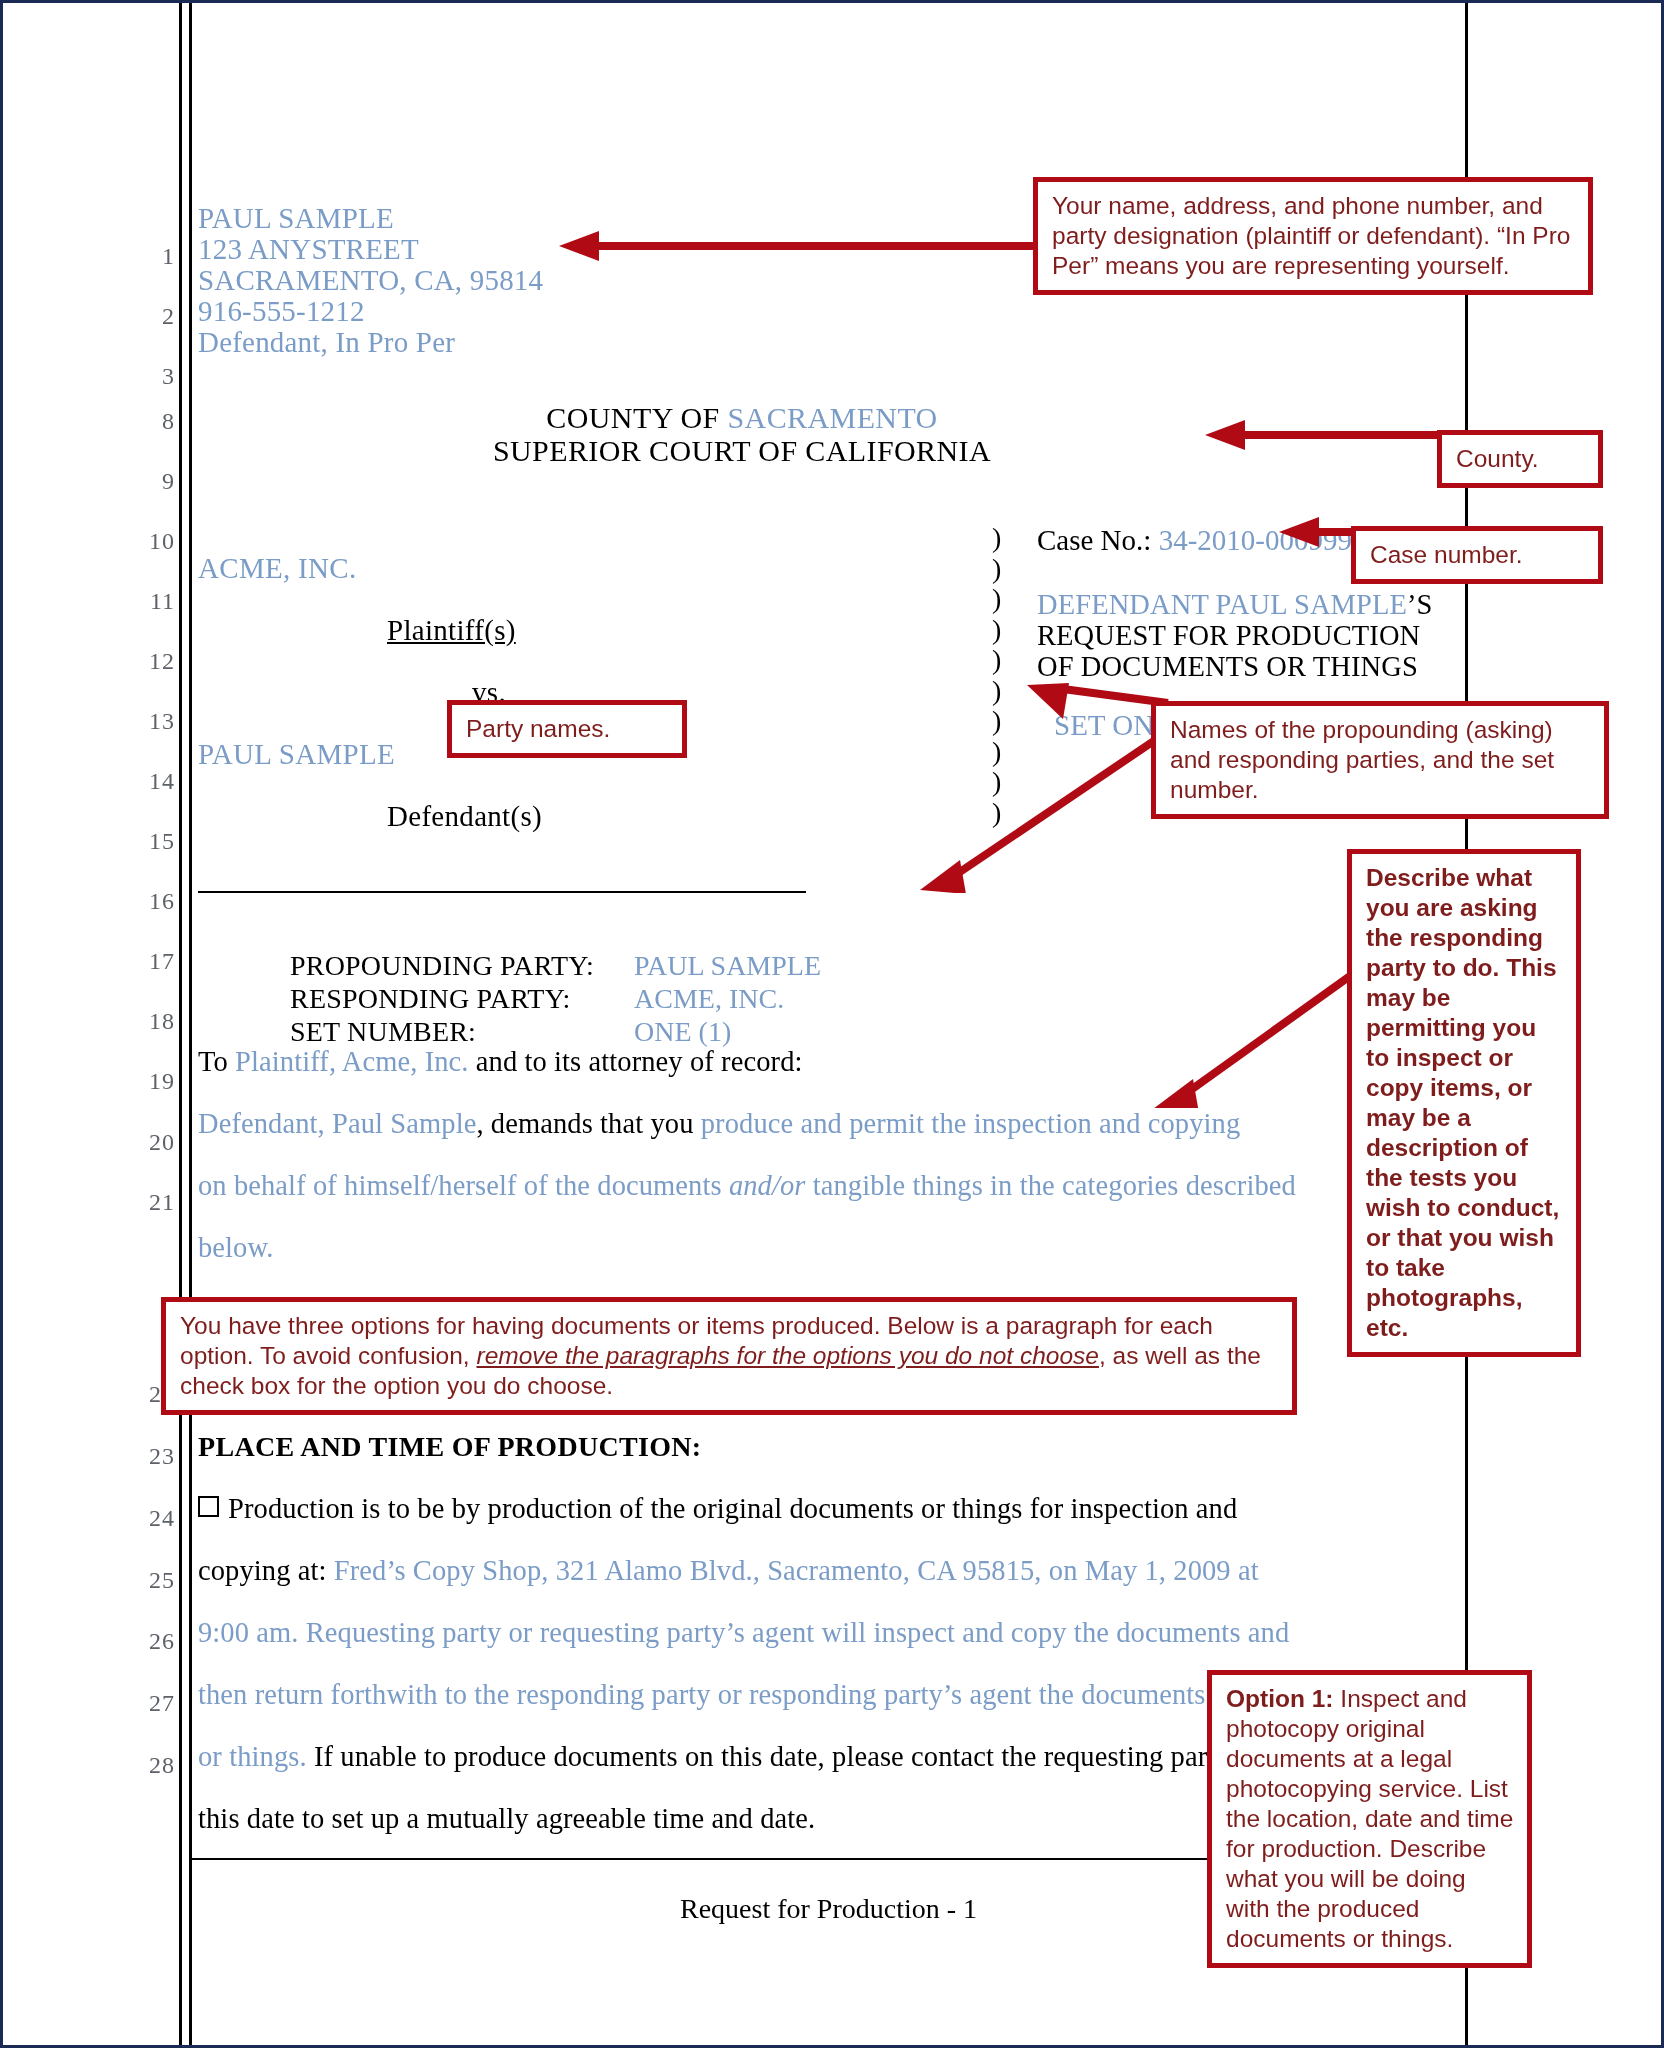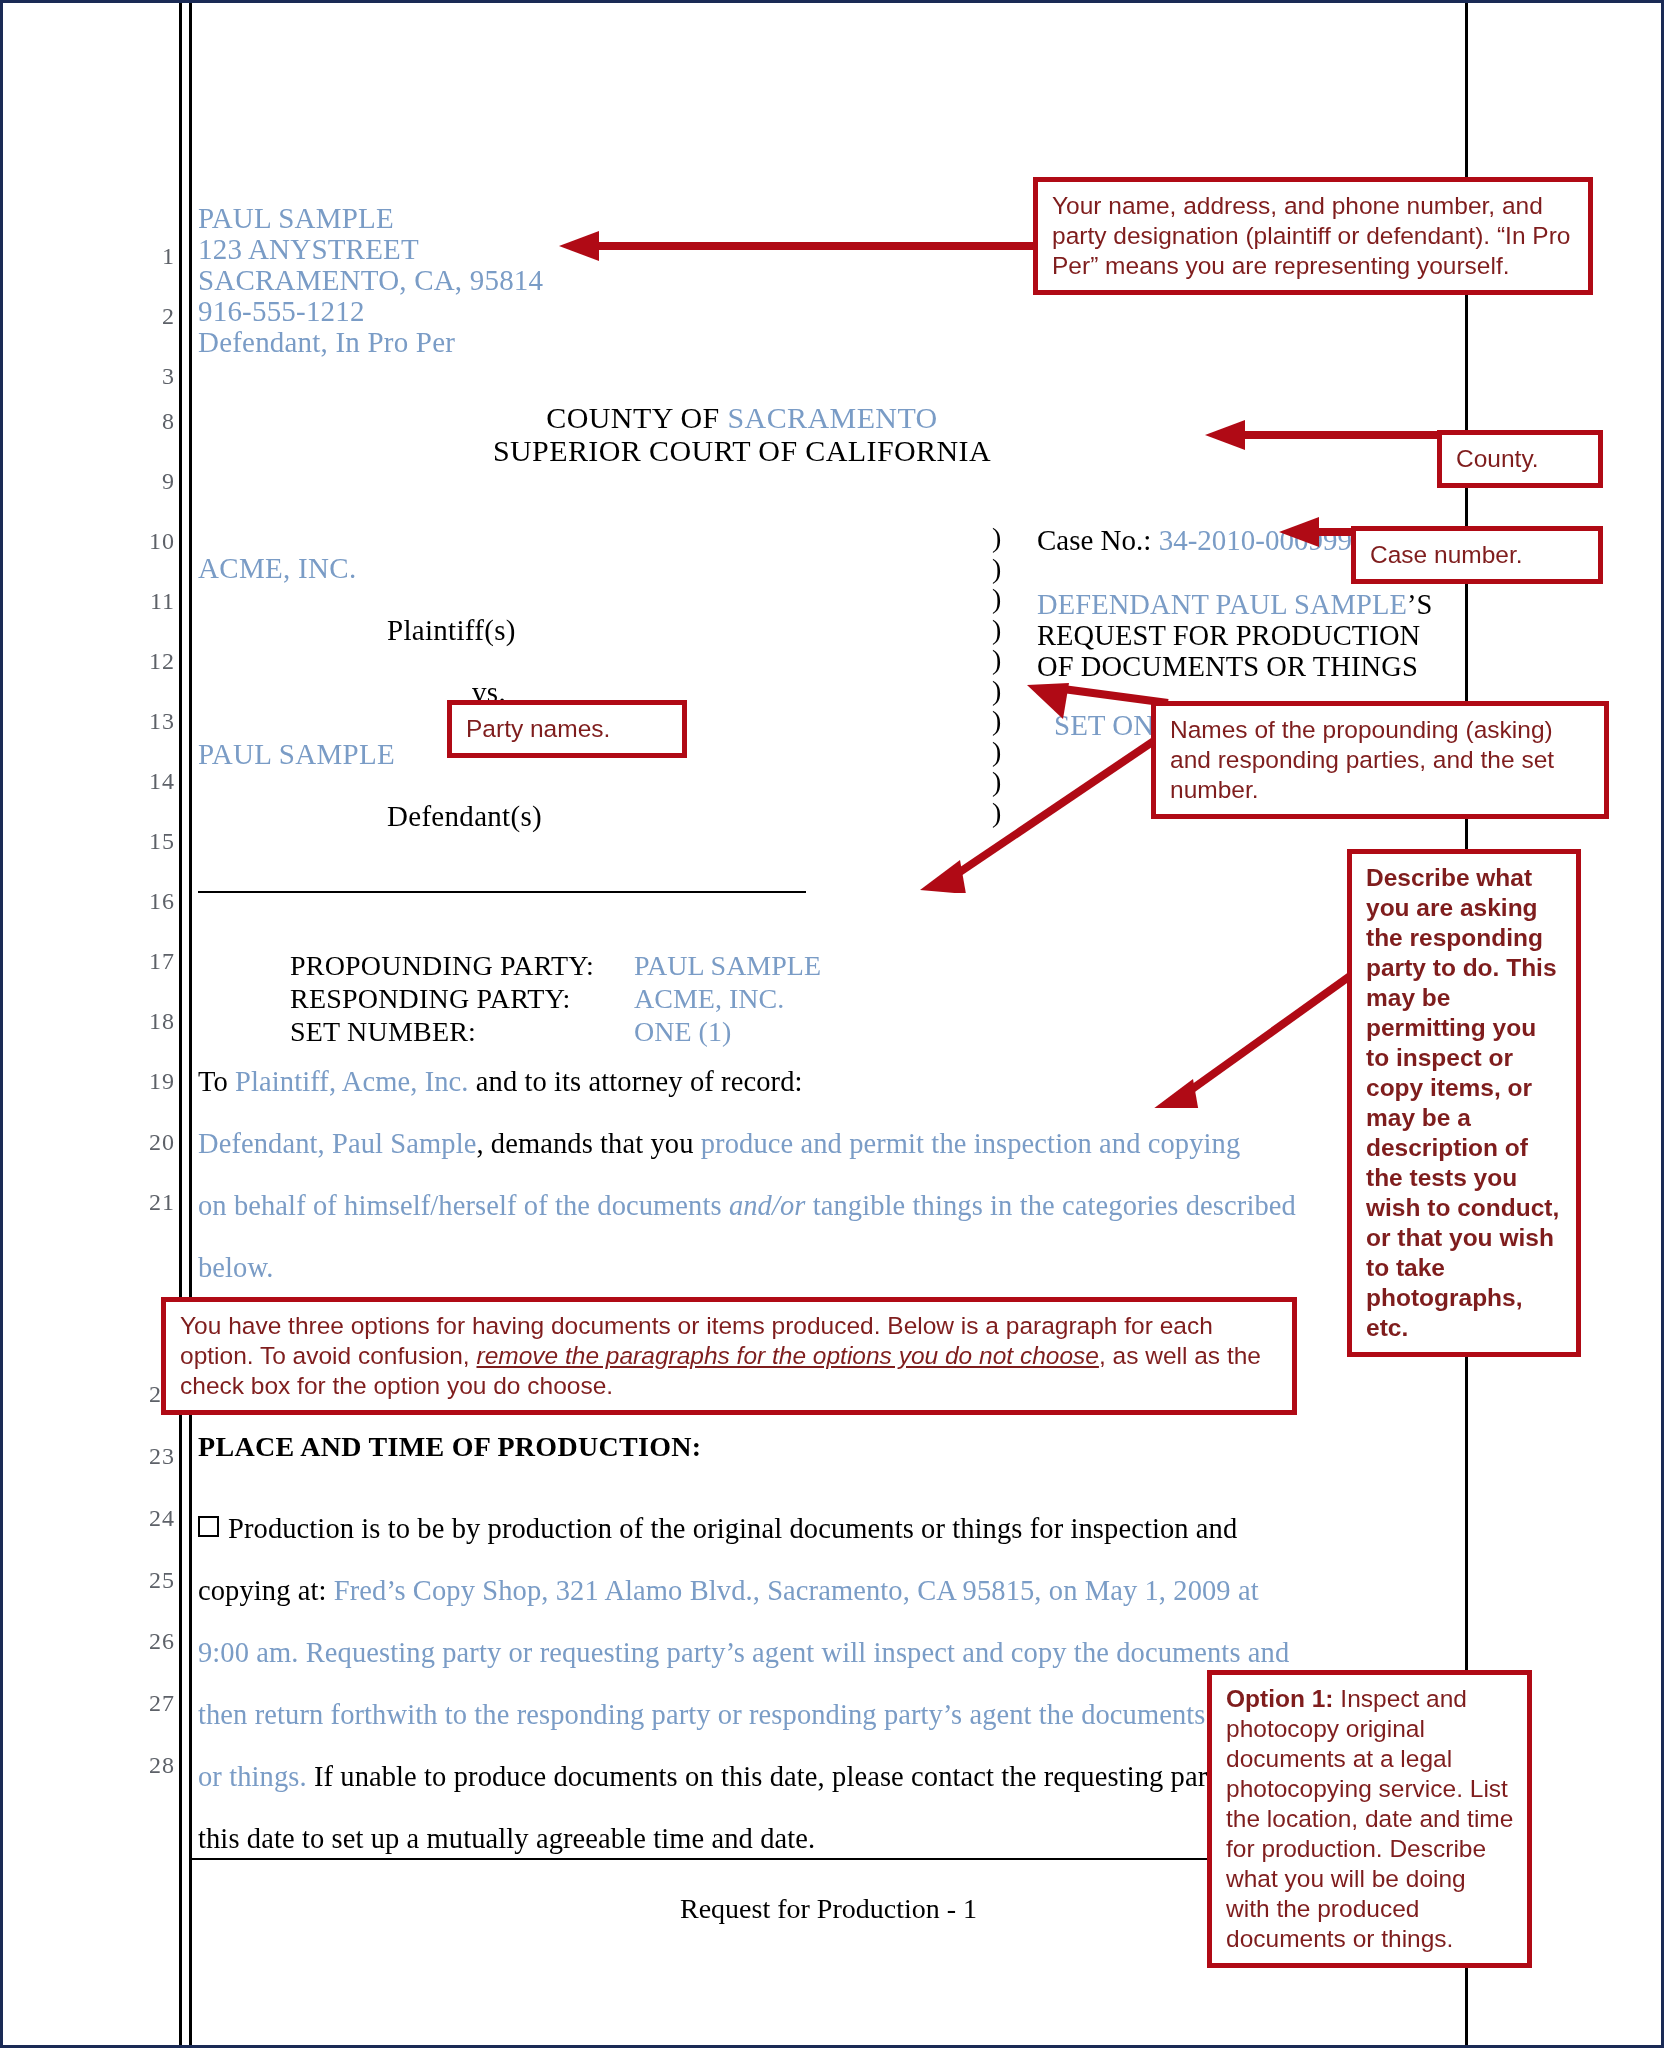"Plaintiff(s)" div.caption-party { text-decoration: none -> underline }
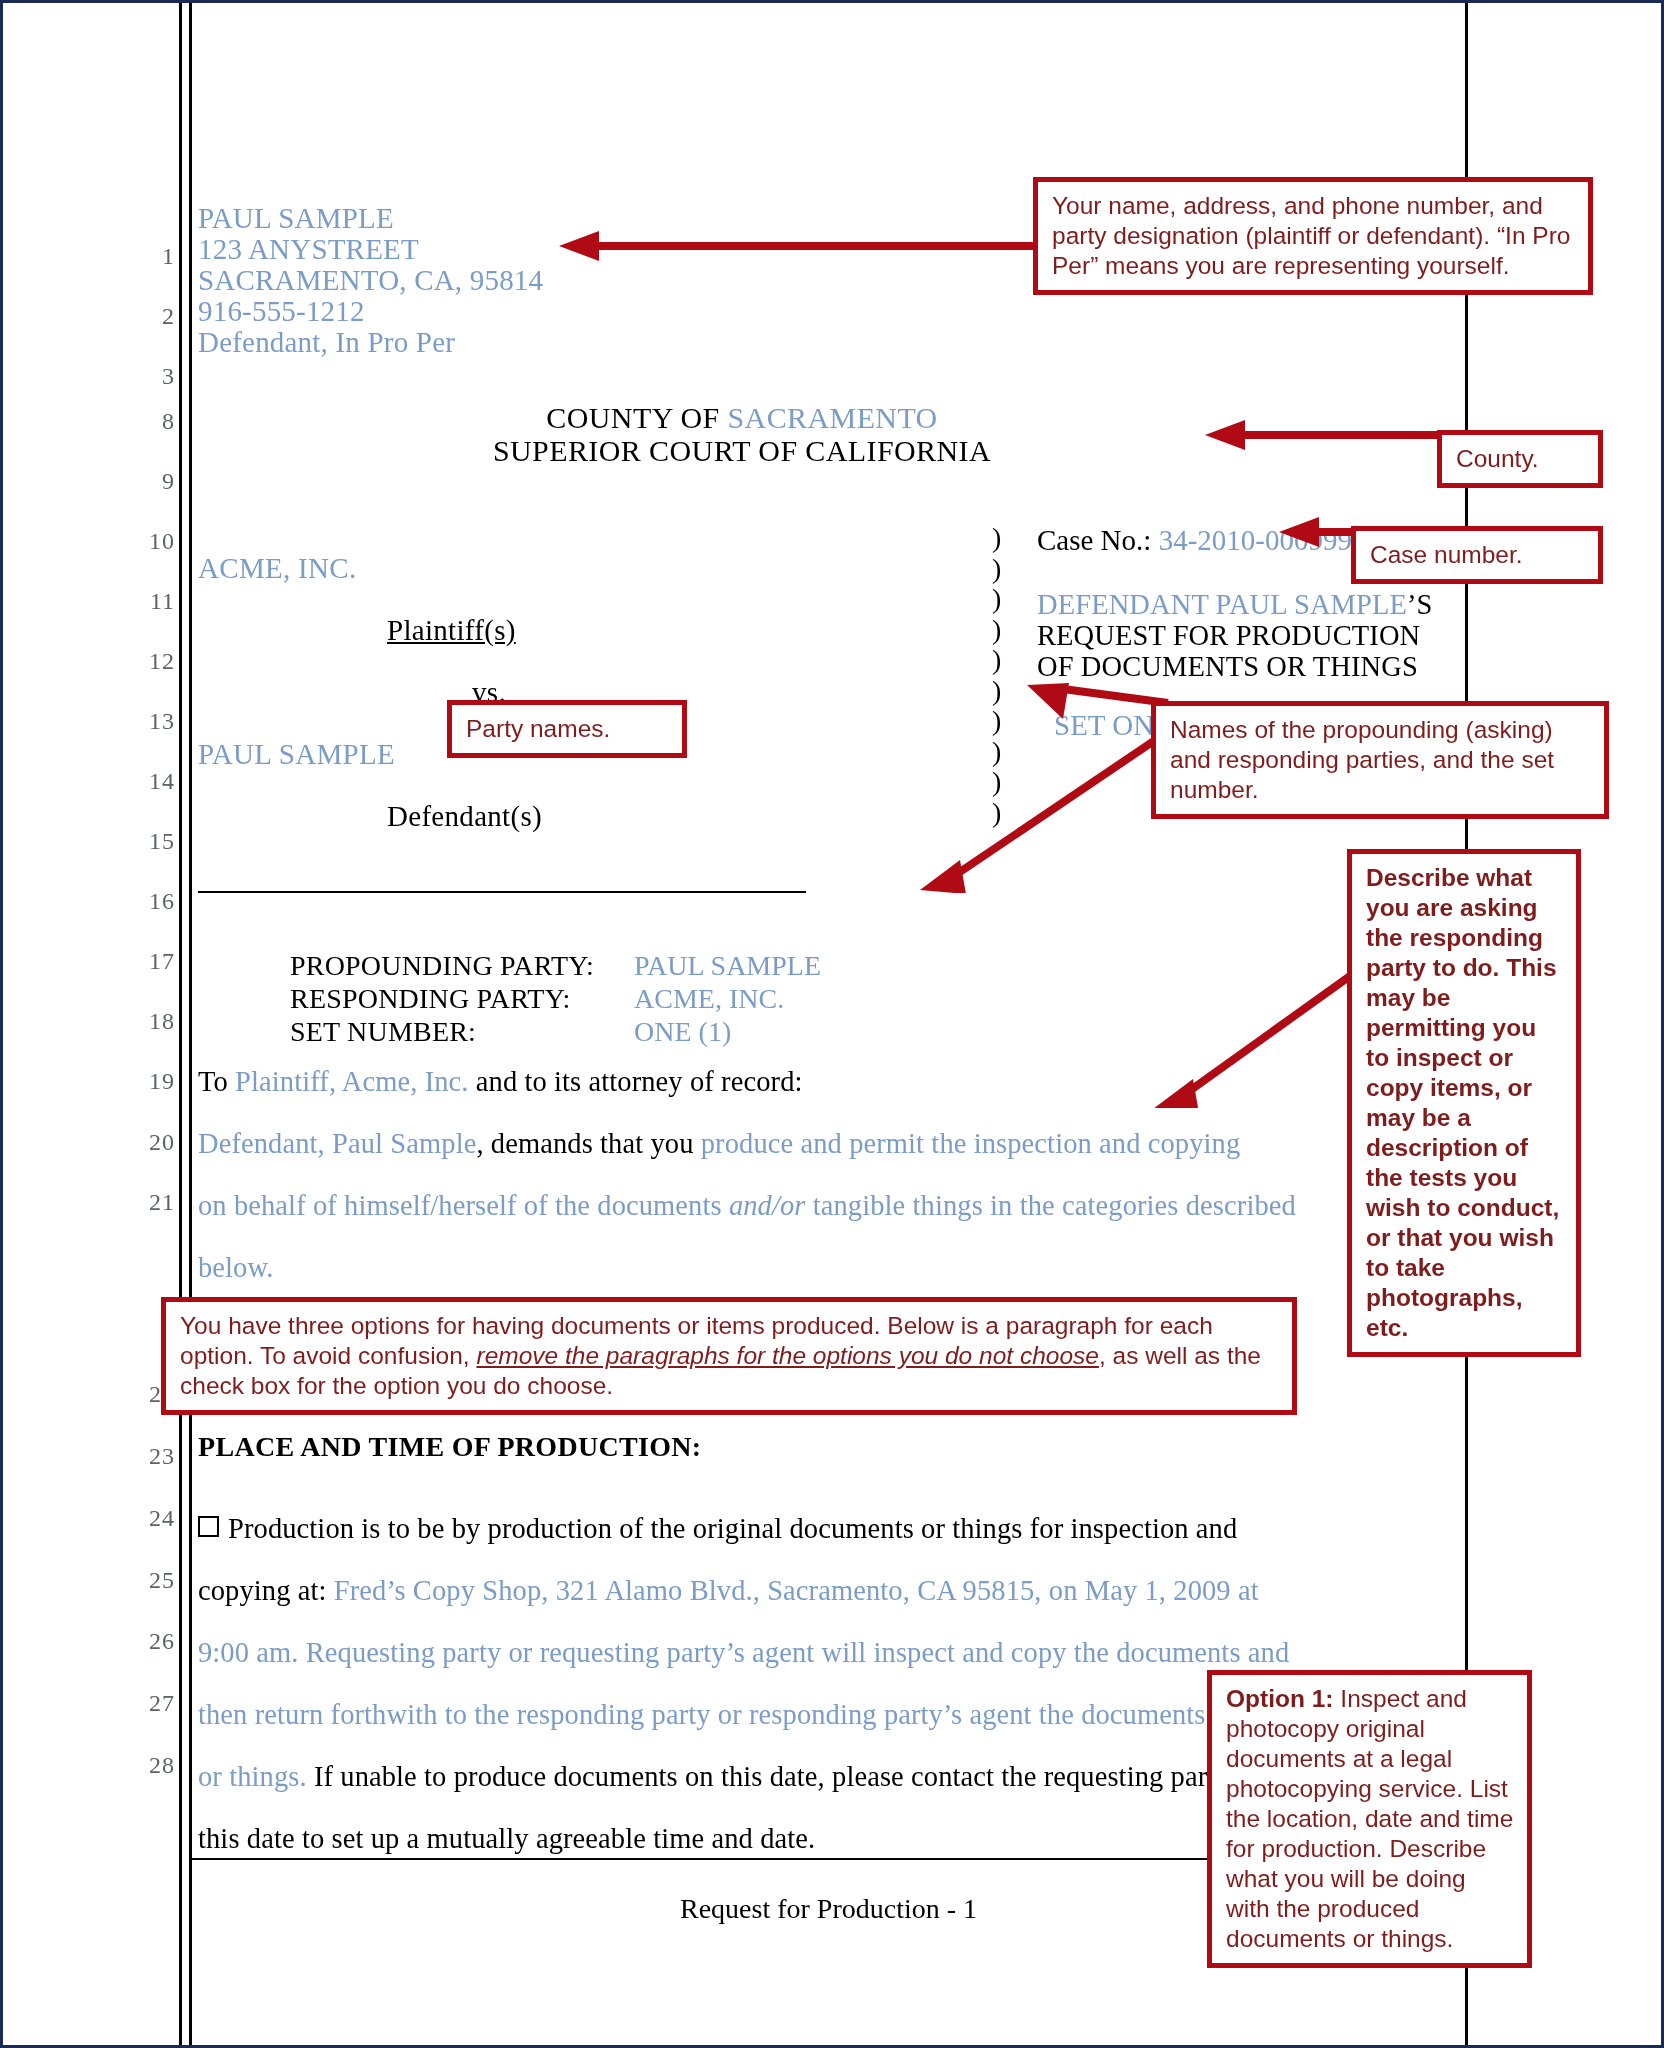"To Plaintiff, Acme, Inc. and" .body-line { margin-top: 20px -> none }
